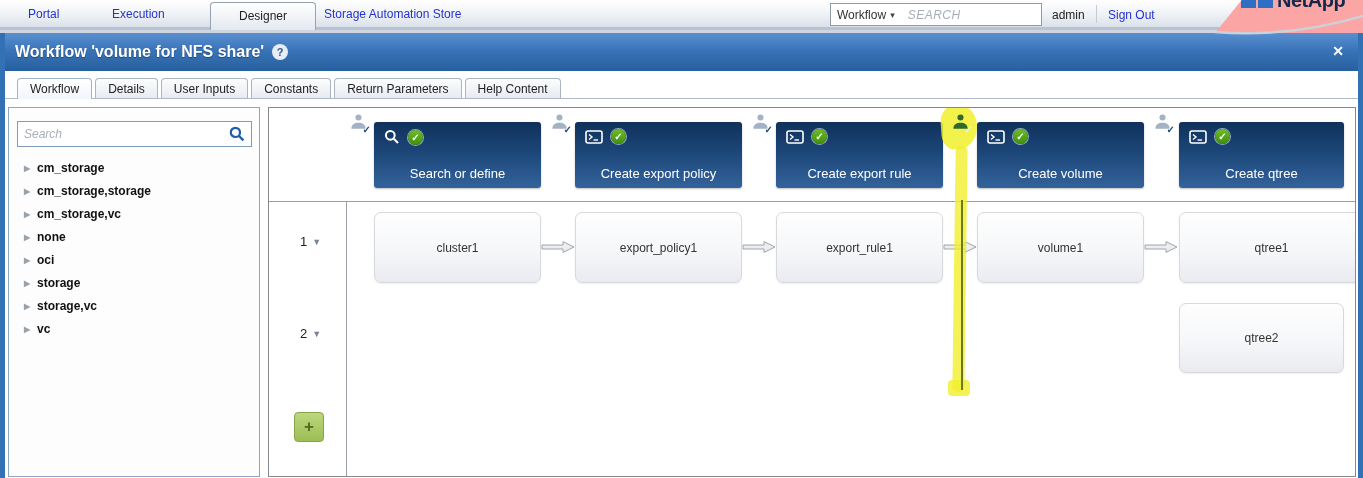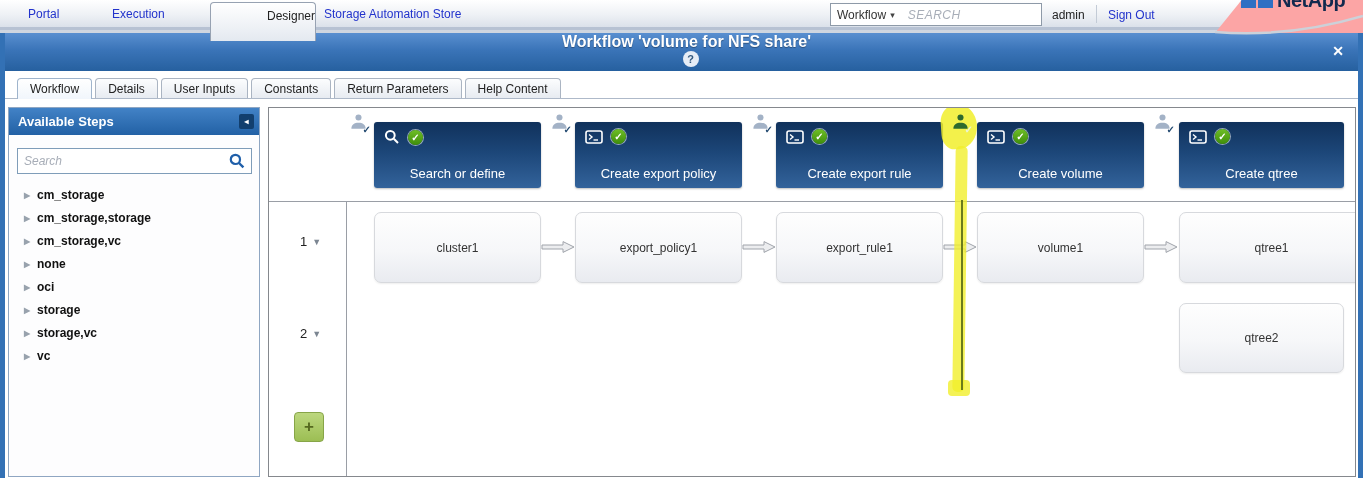"Designer" .nav-tab-active { height: 39px -> 28px; text-align: right -> center }
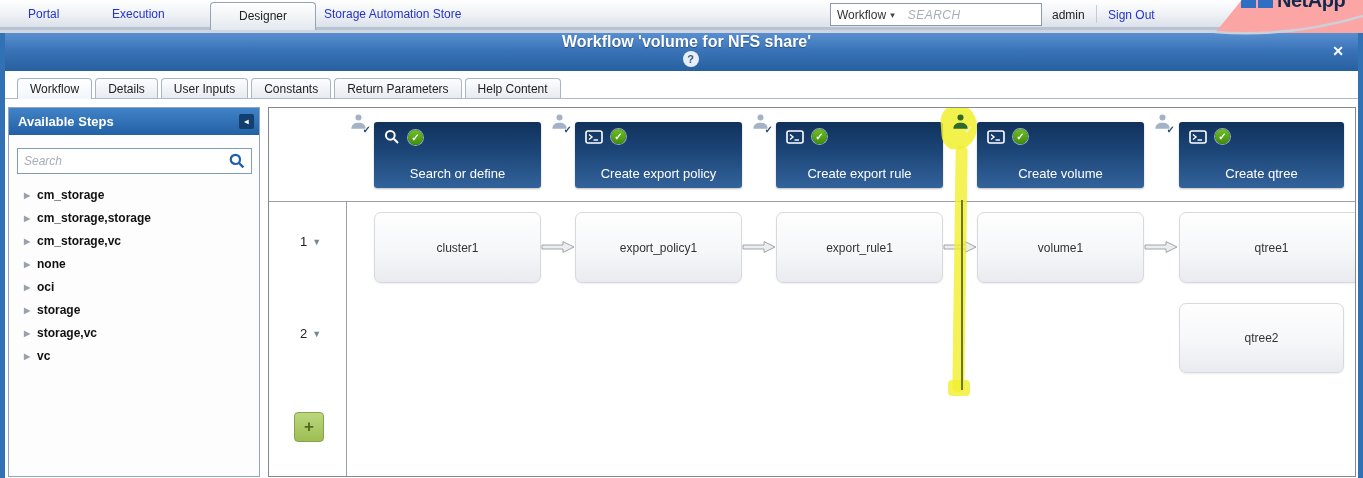"Workflow 'volume for NFS share'" .titlebar { flex-direction: column -> none }
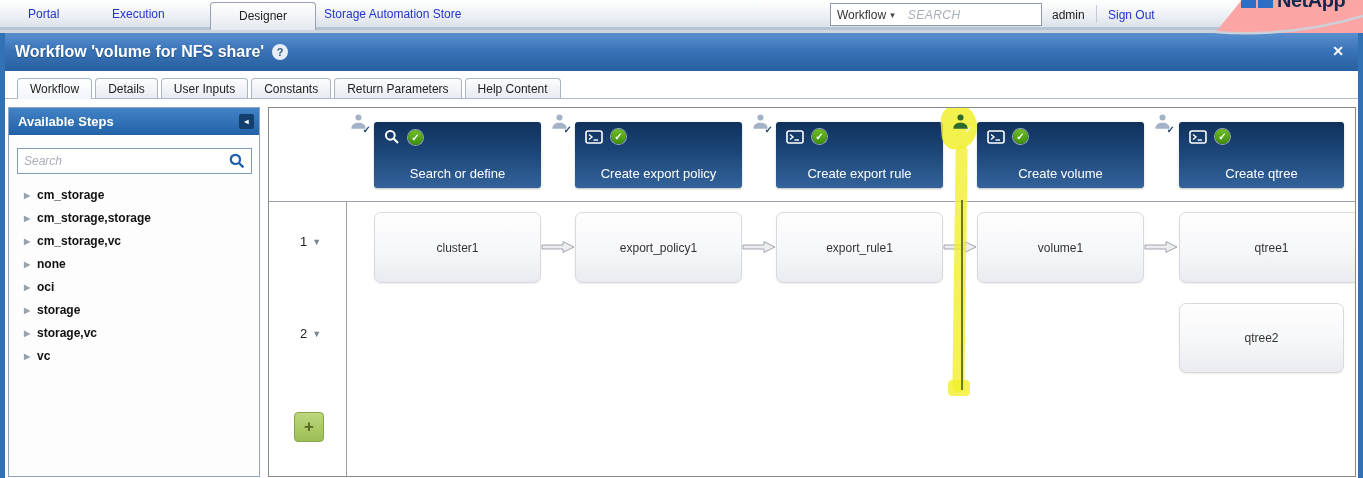"Available Steps" div.sb-header { html: <div> <span>Available Steps</span> <span>◂</span> </div> -> none }
